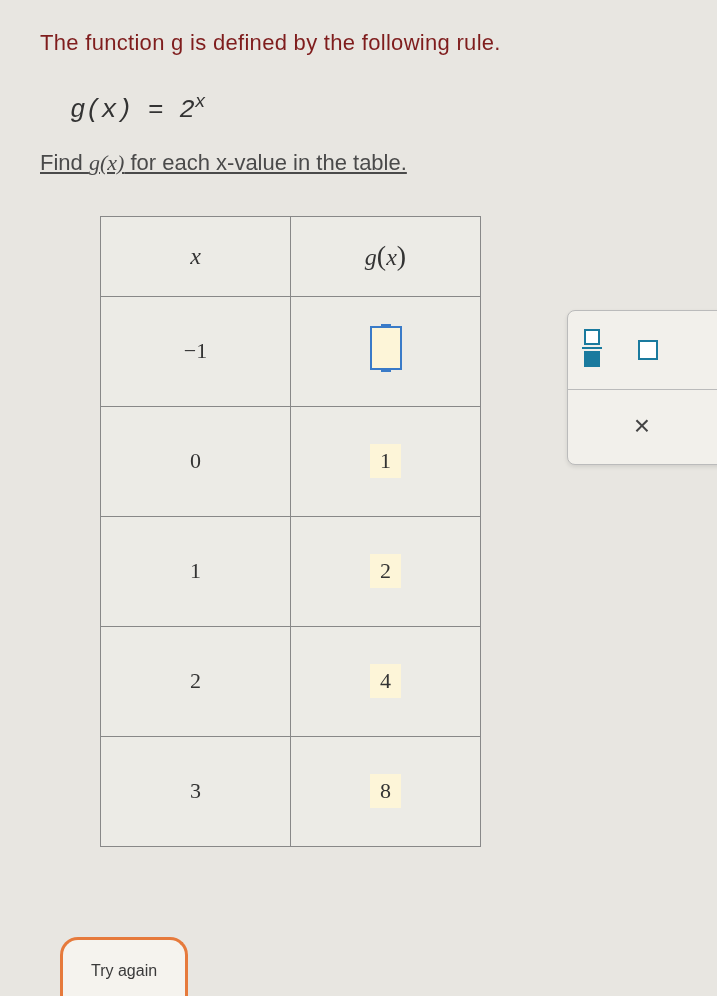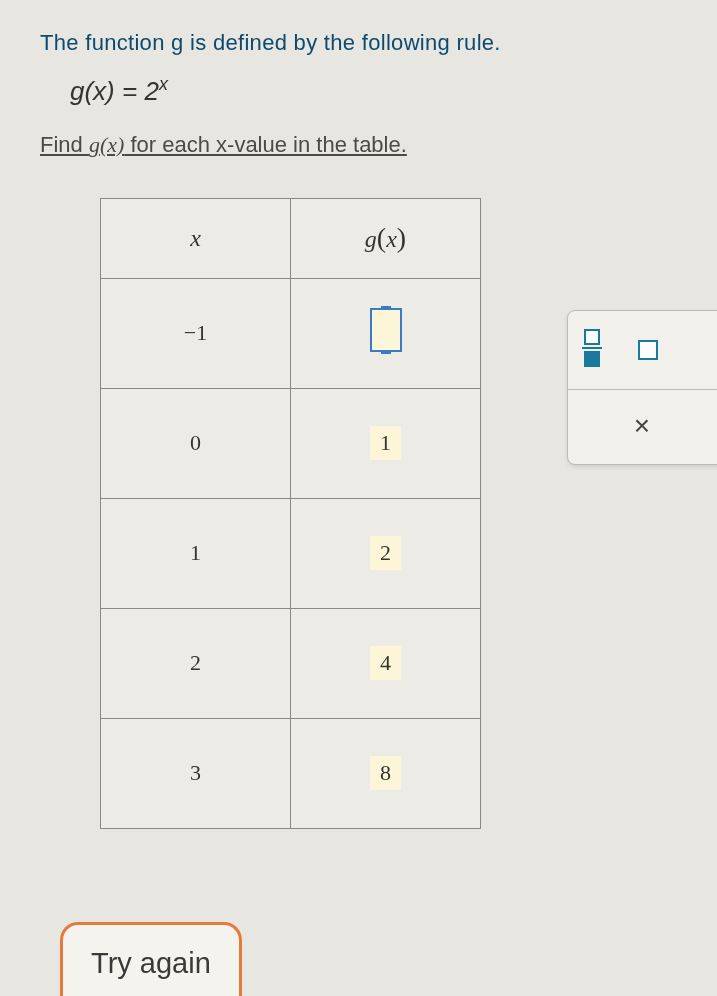"The function g is defined" .problem-text { color: #0c4a6e -> #7f1d1d; margin-bottom: 18px -> 36px }
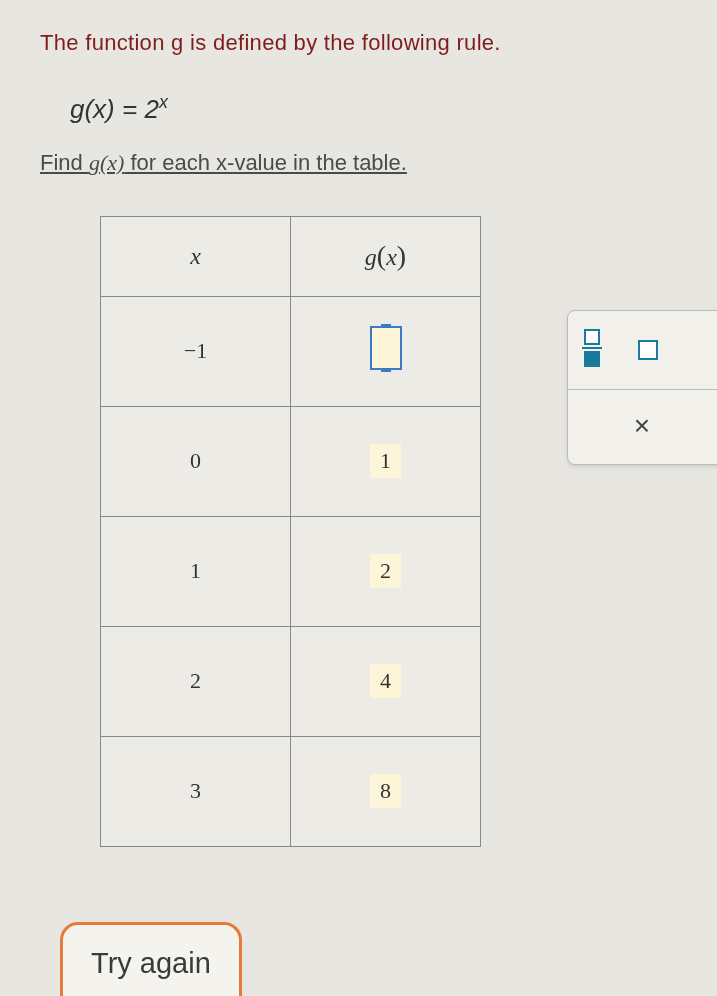"g(x) = 2x" .equation { font-family: Liberation Sans, sans-serif -> Liberation Mono, monospace }
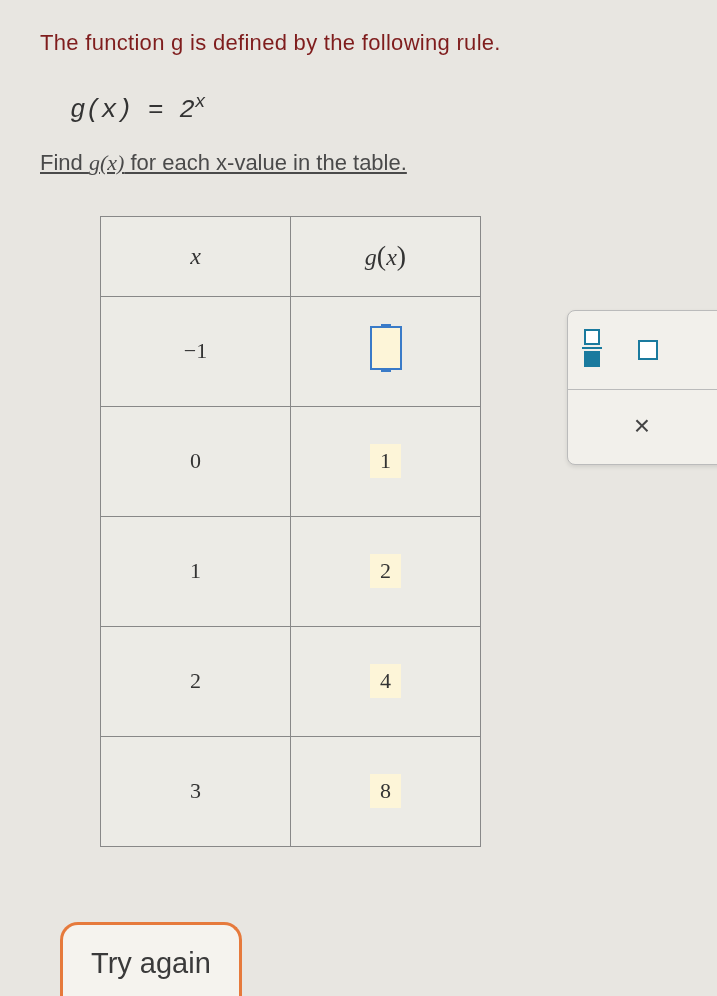"Try again" .try-again-btn { font-size: 29px -> 16px }
